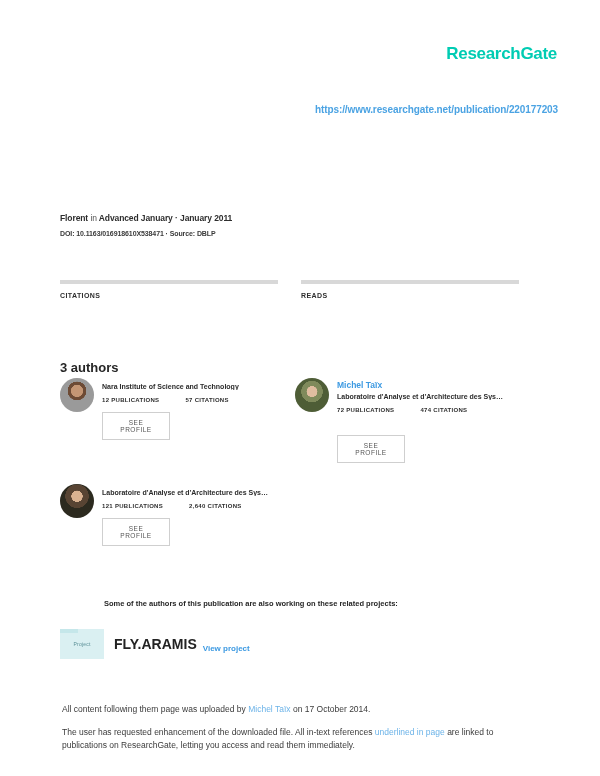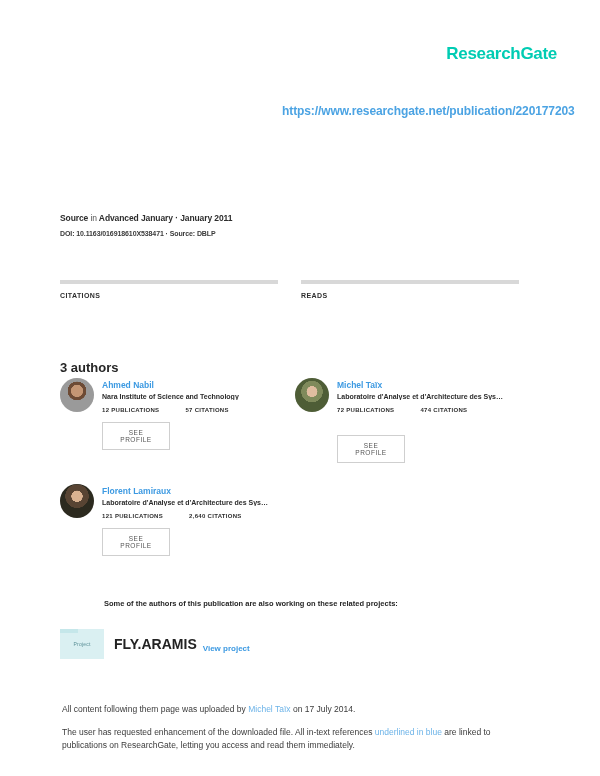"https://www.researchgate.net/publication" .pub-url { font-size: 12px -> 10px; left: 282px -> 315px }
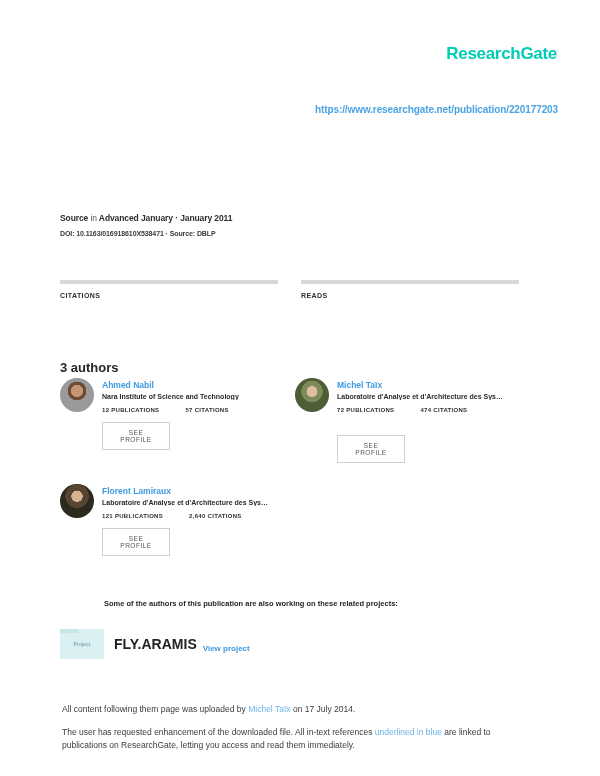"Source" span { text: Source -> Florent }
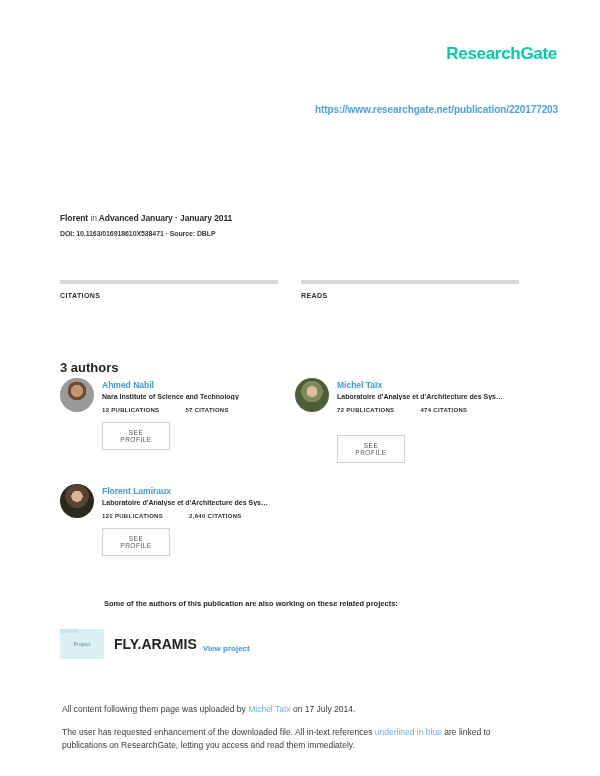"Ahmed Nabil" div.author-name { html: <div>Ahmed Nabil</div> -> none }
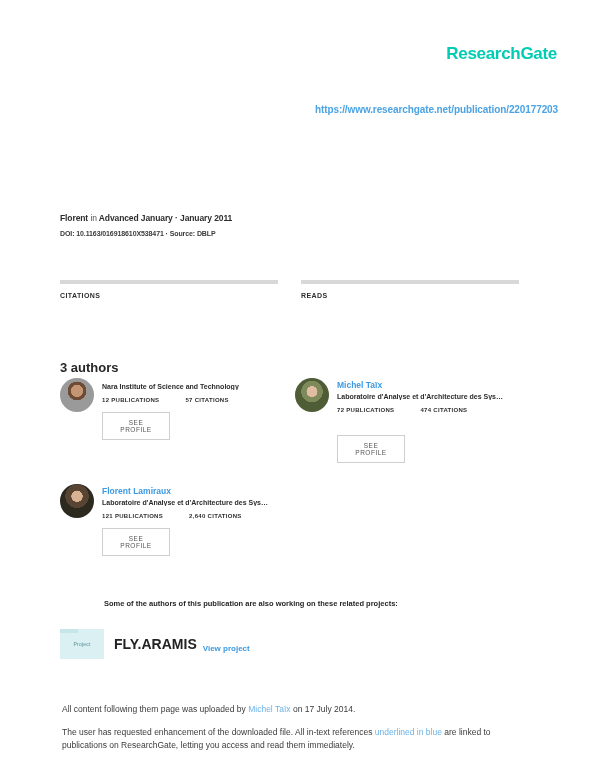"Florent Lamiraux" div.author-name { html: <div>Florent Lamiraux</div> -> none }
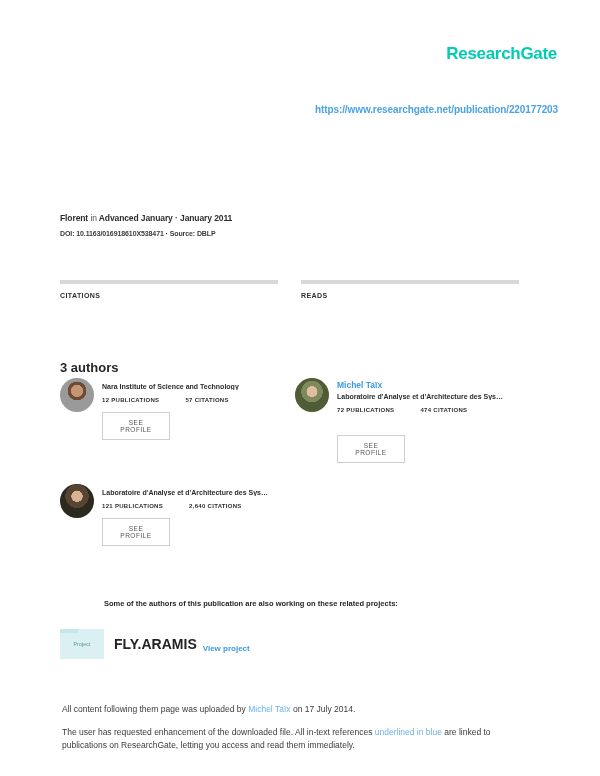"on 17 July 2014." span { text: July -> October }
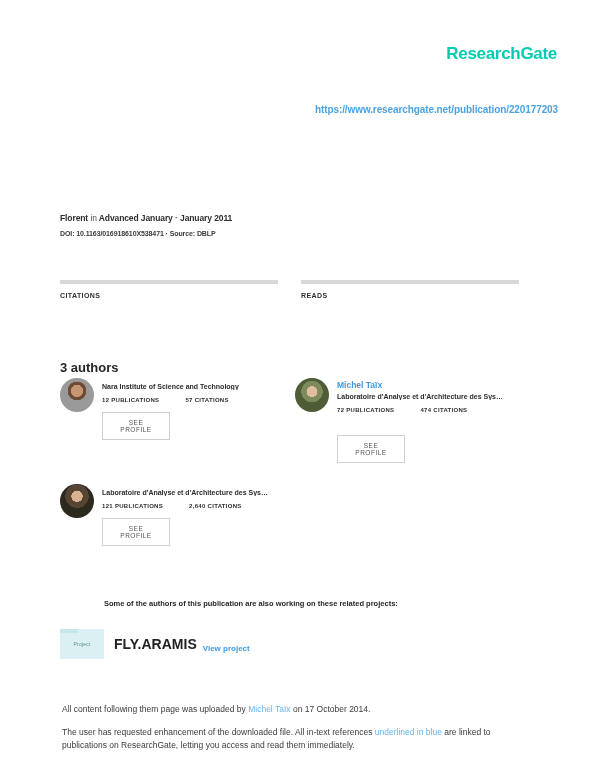"underlined in blue" span.blue-underline { text: blue -> page }
